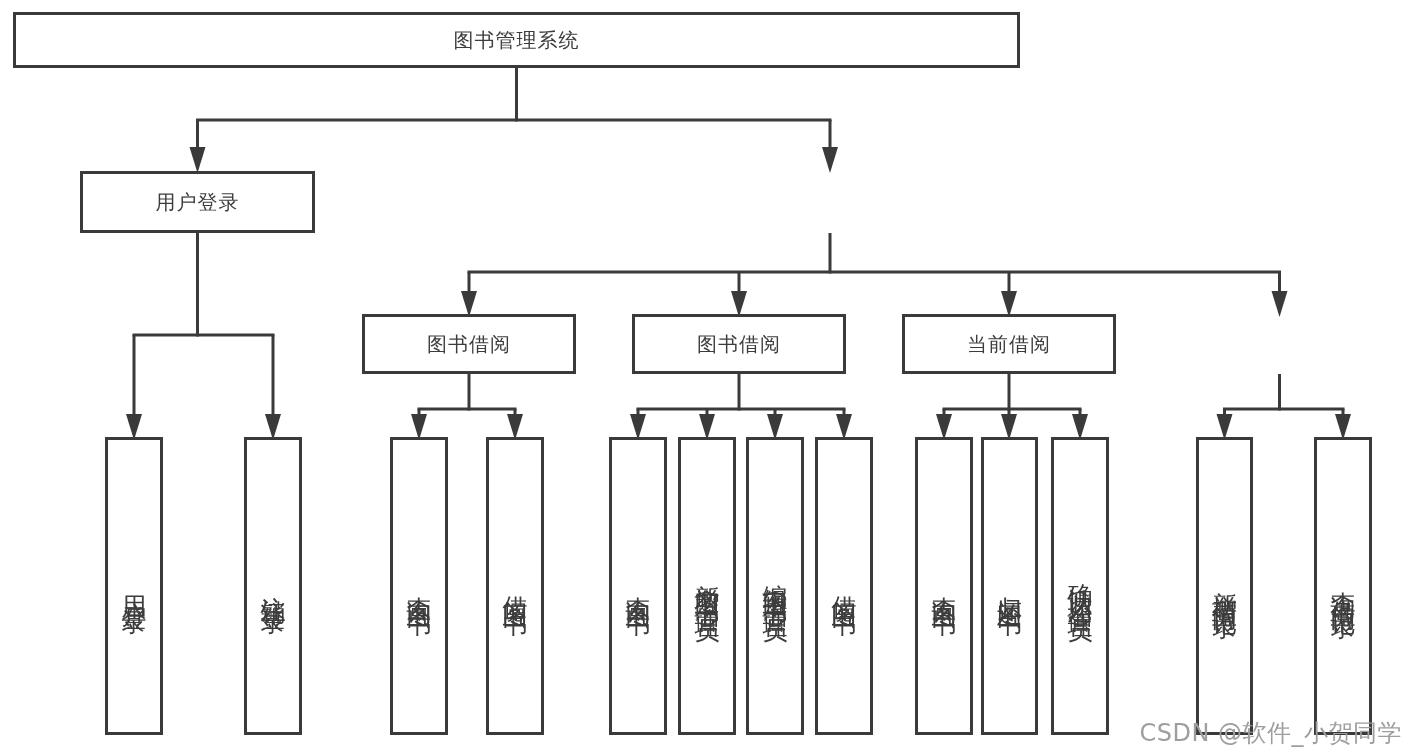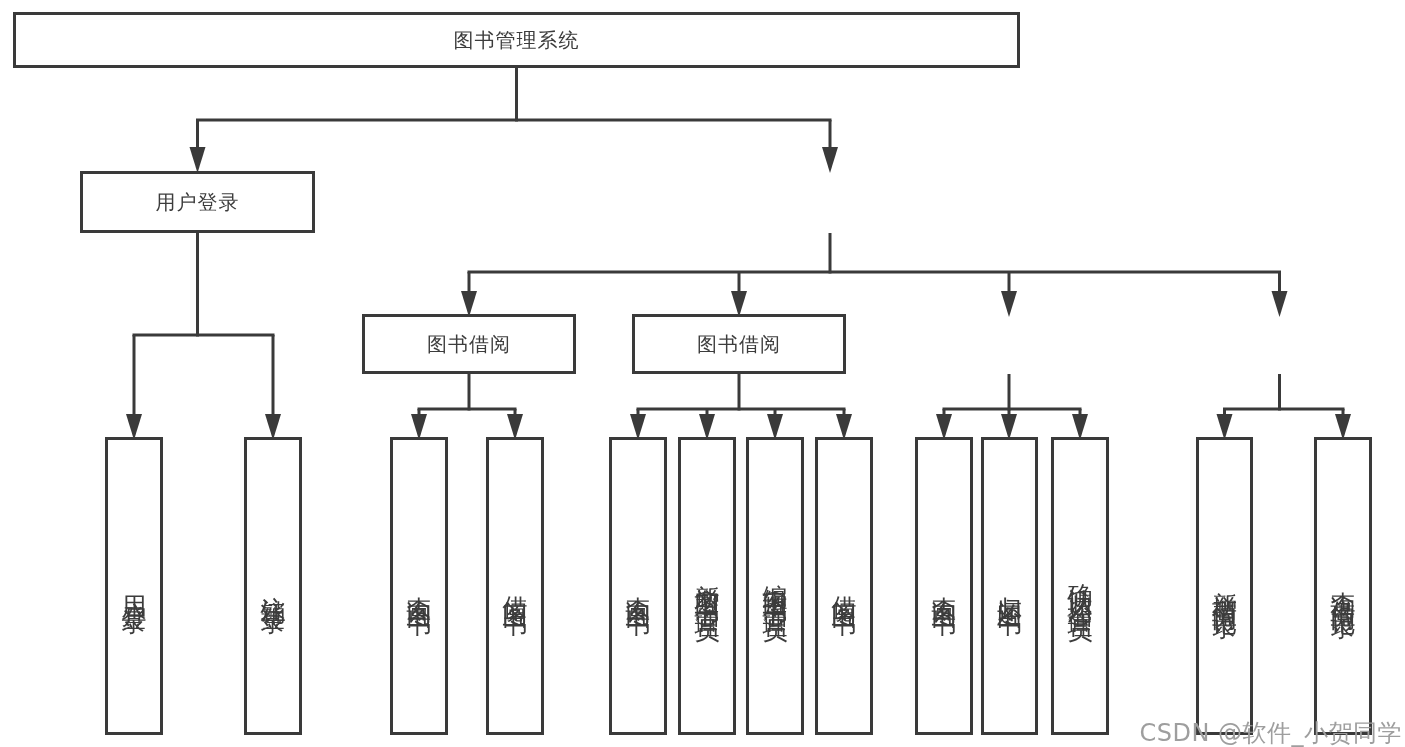"当前借阅" div.node { html: none -> <div>当前借阅</div> }
